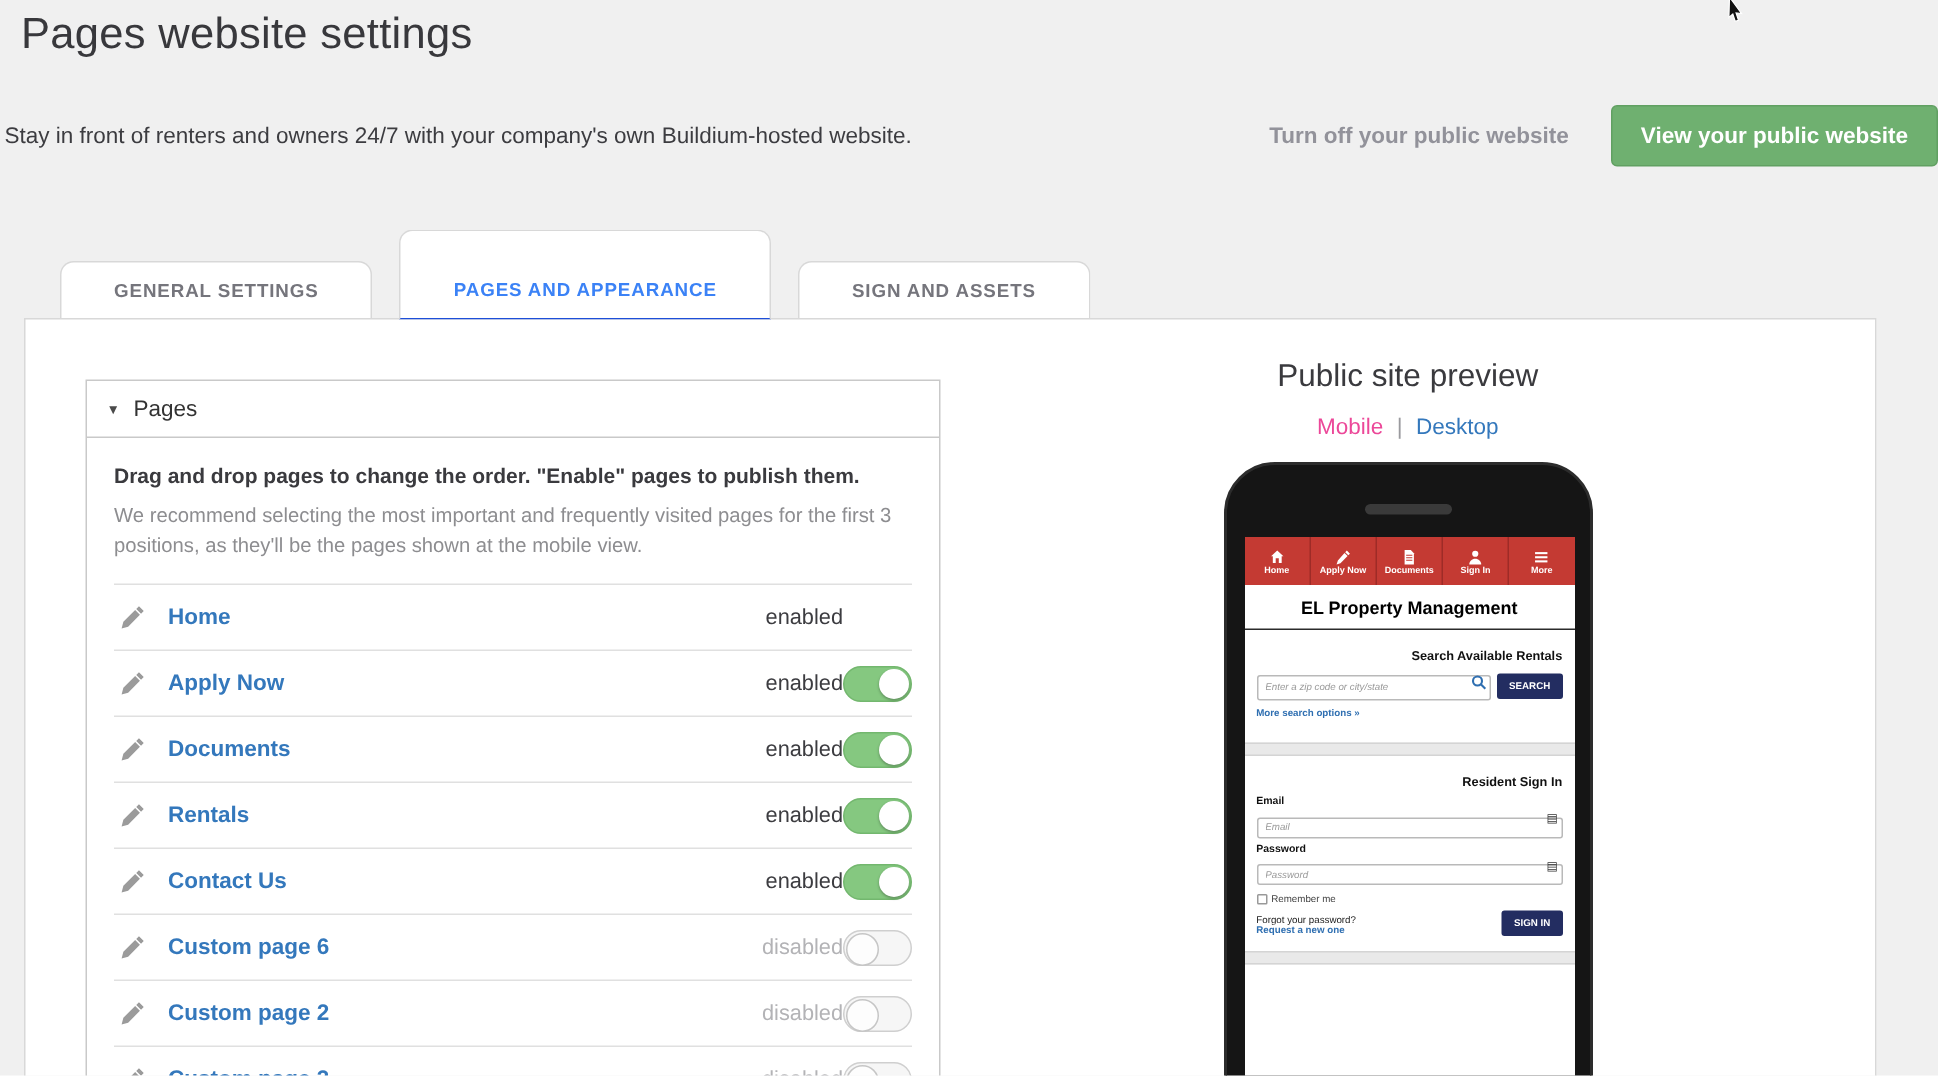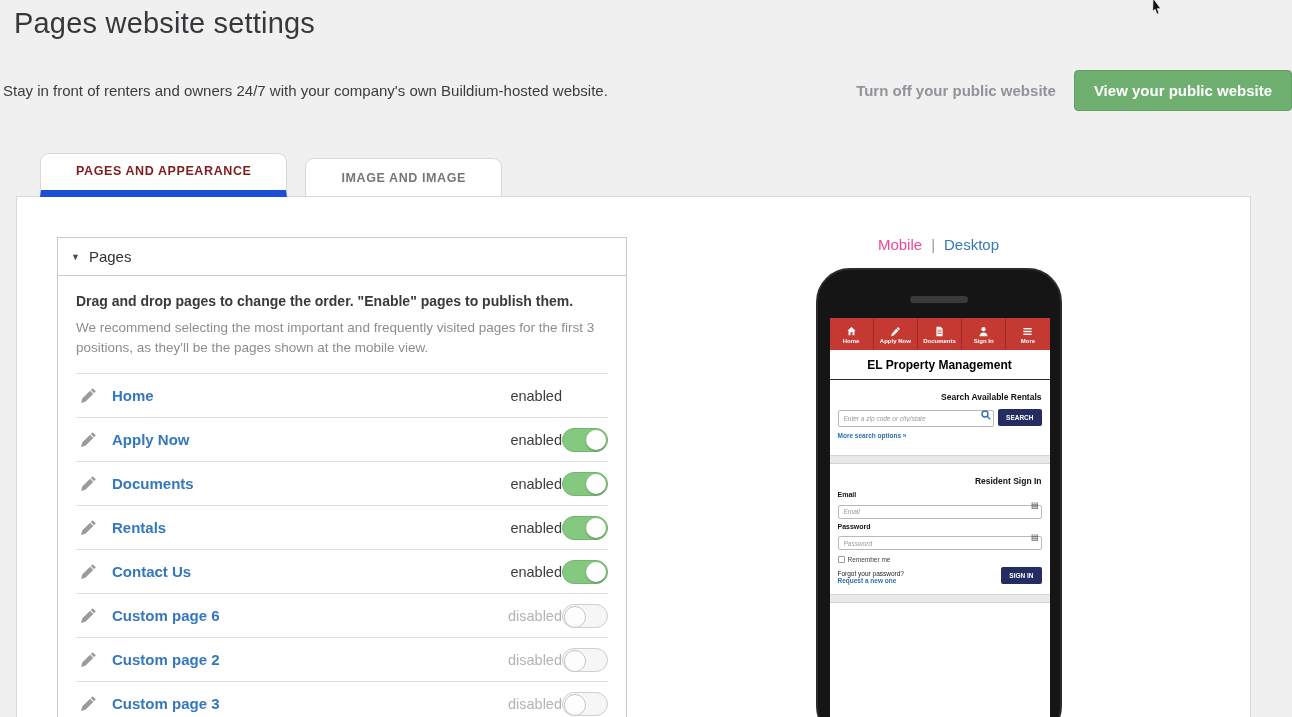"Turn off your public website" .actions { gap: 18px -> 28px }
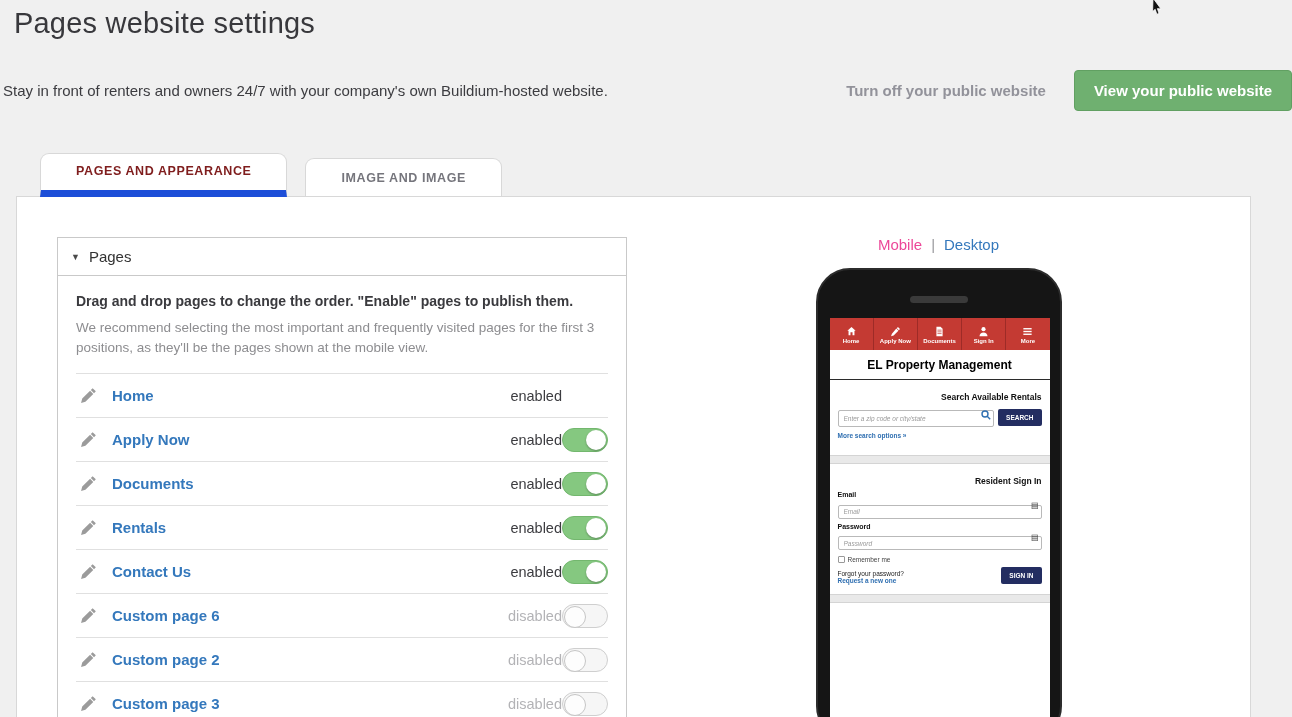"GENERAL SETTINGS" div.tab { html: none -> <div>GENERAL SETTINGS</div> }
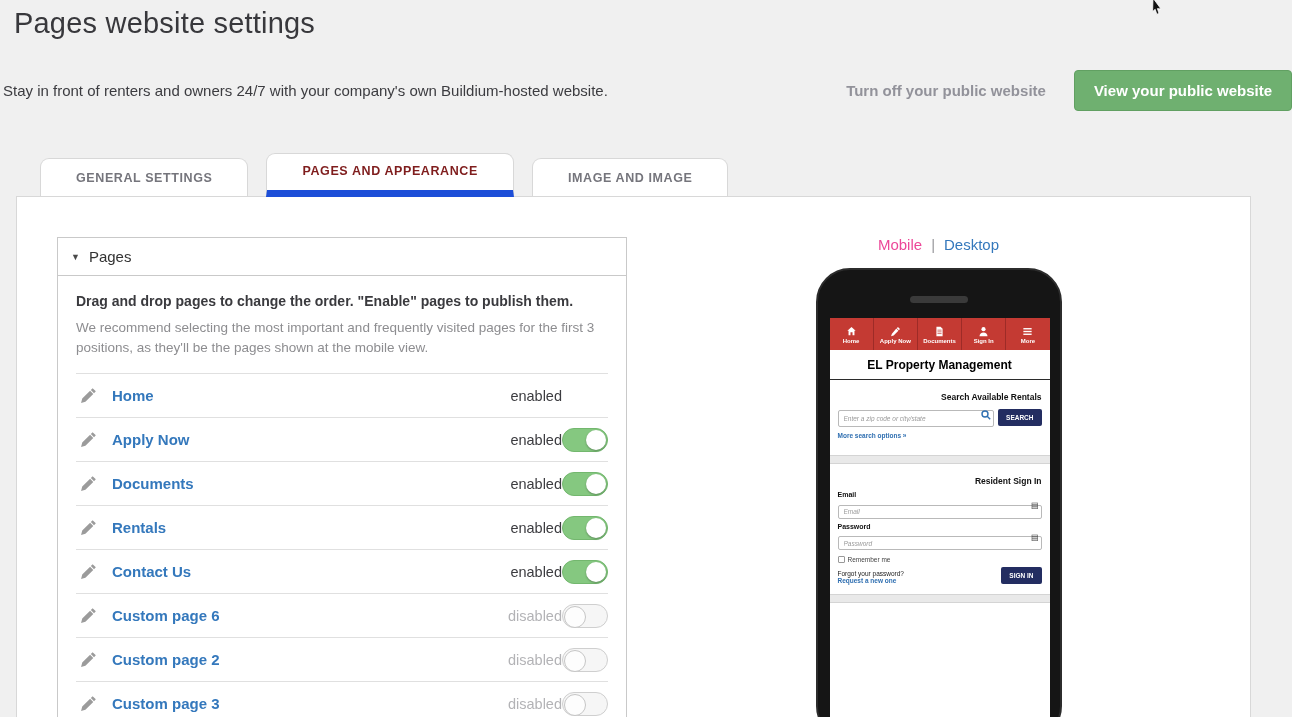"PAGES AND APPEARANCE" .tab.active { border-bottom: 7px solid #1d4ed8 -> 1px solid #1d4ed8; color: #7f1d1d -> #3b82f6; padding-top: 10px -> 32px }
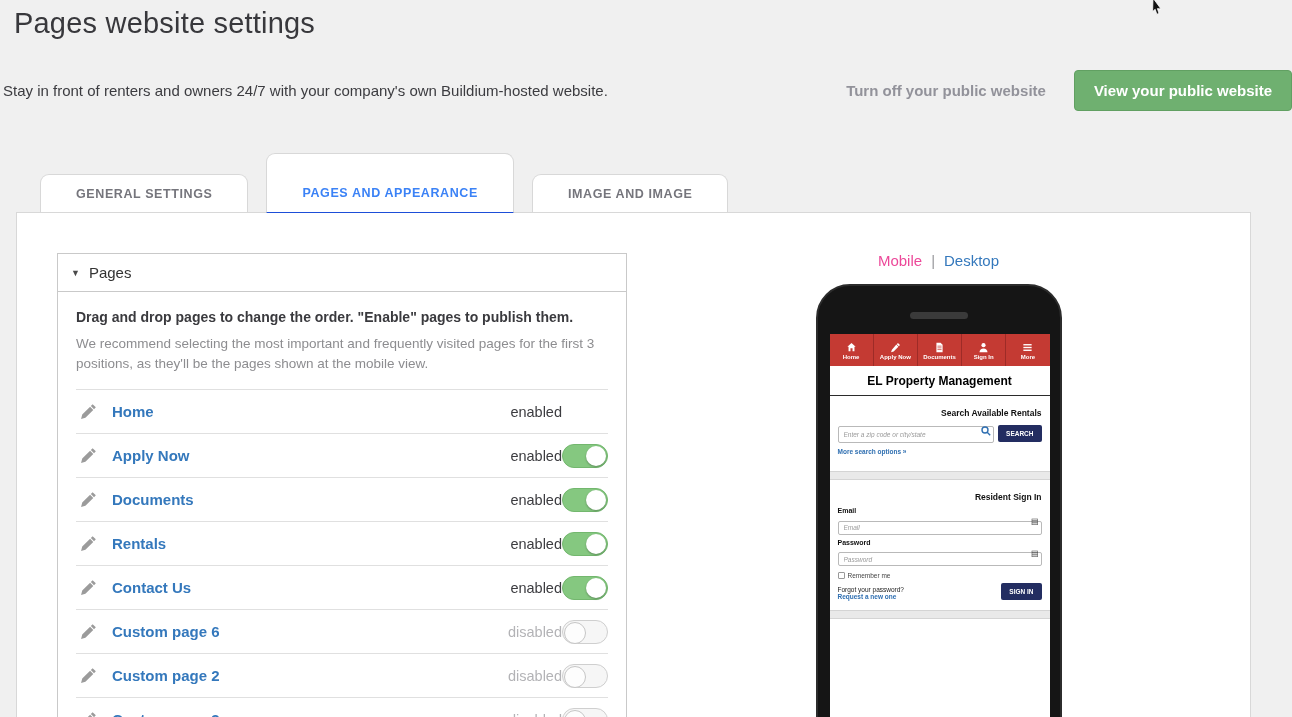"IMAGE AND IMAGE" div.tab { text: IMAGE AND IMAGE -> SIGN AND ASSETS }
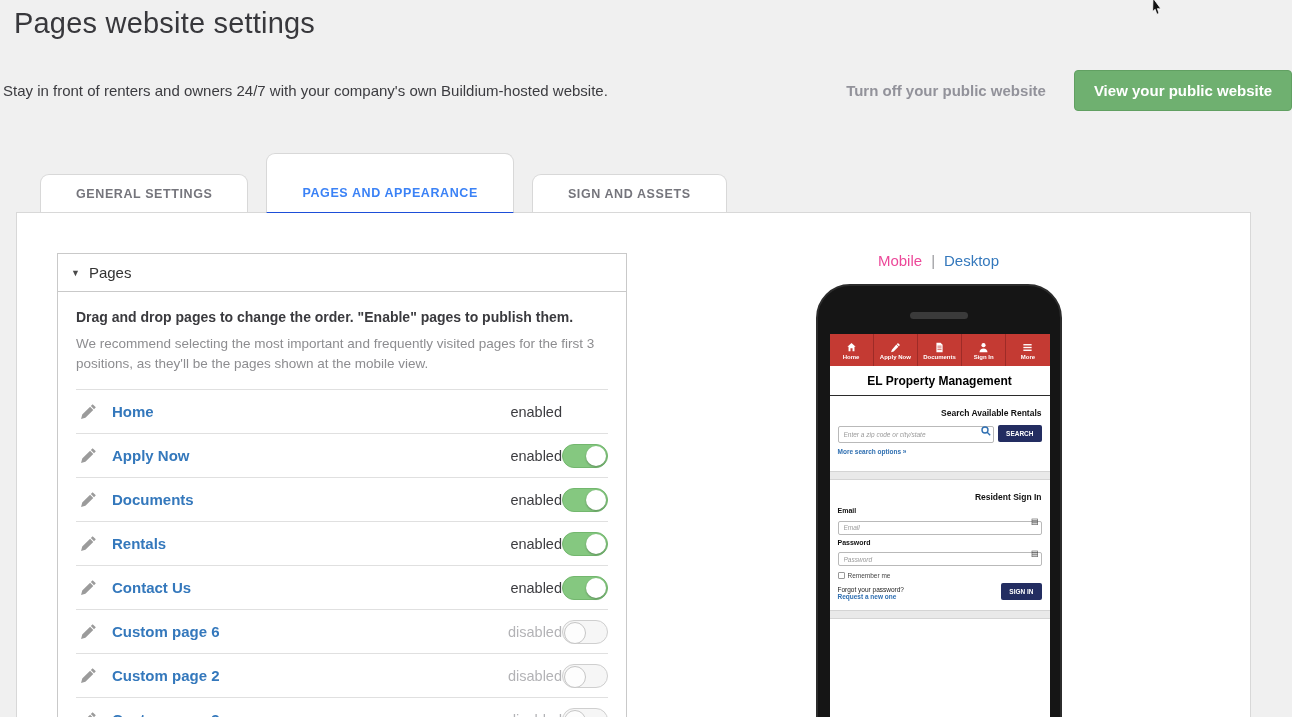"Public site preview" div.preview-title { html: none -> <div>Public site preview</div> }
